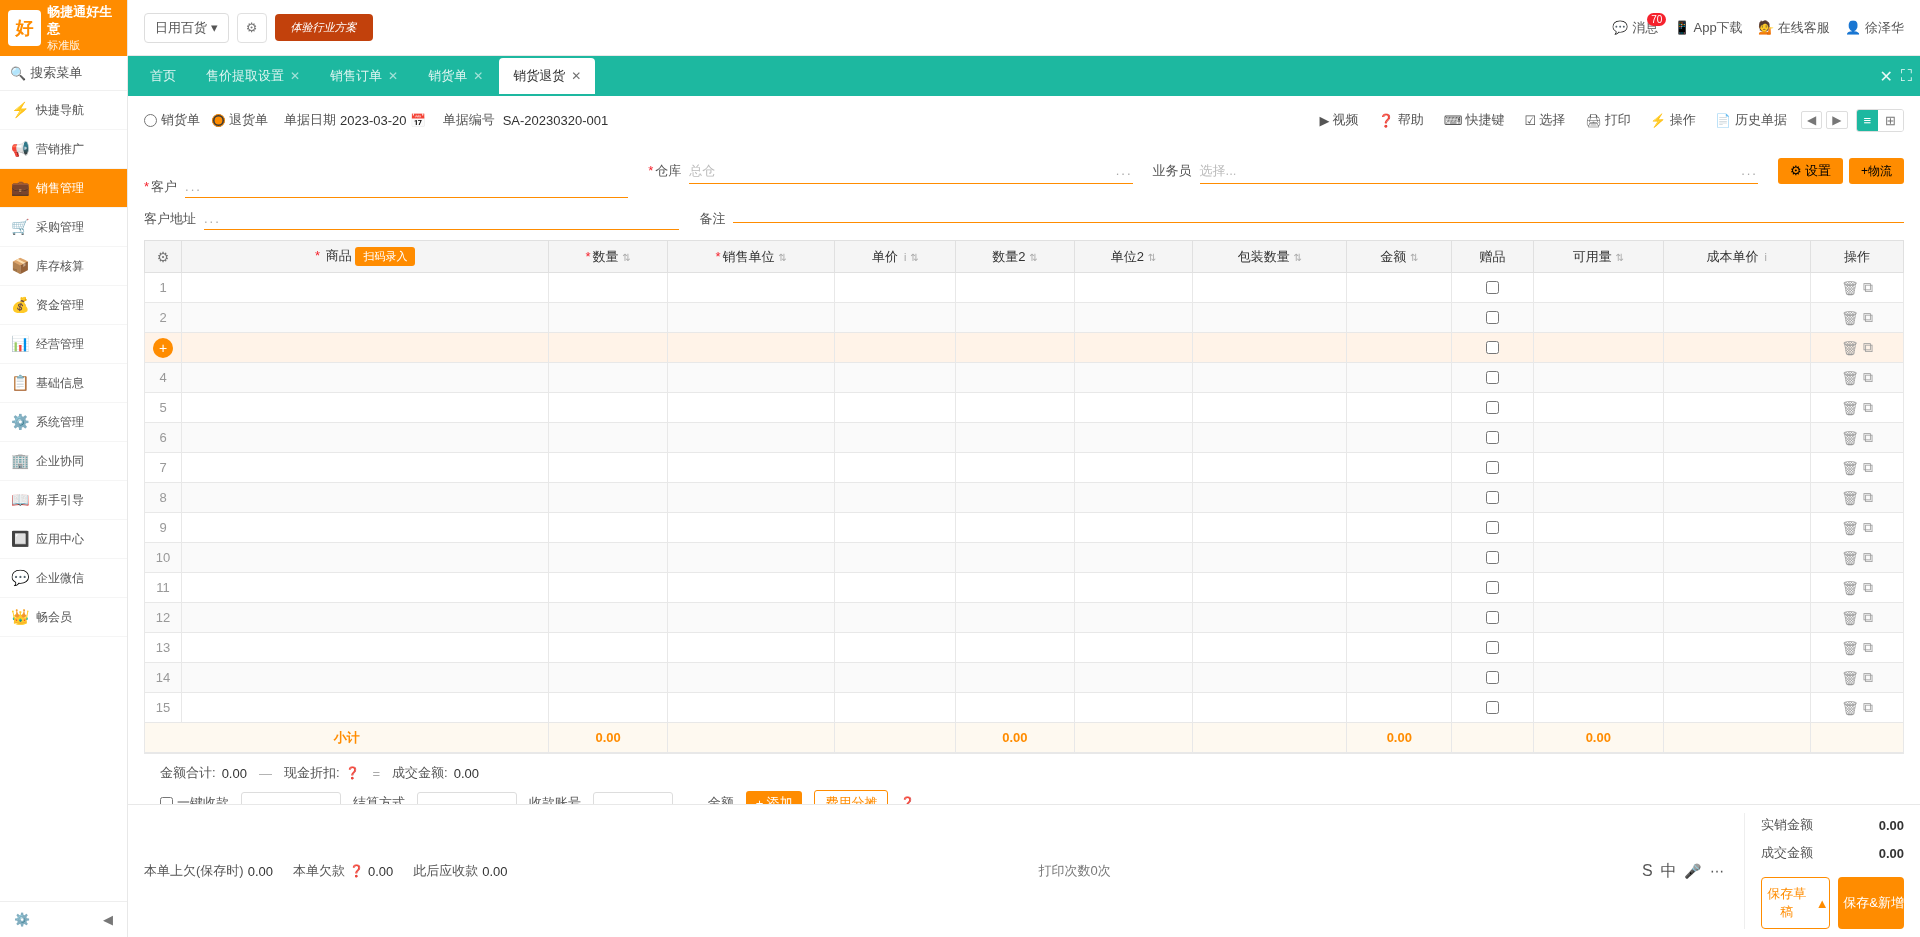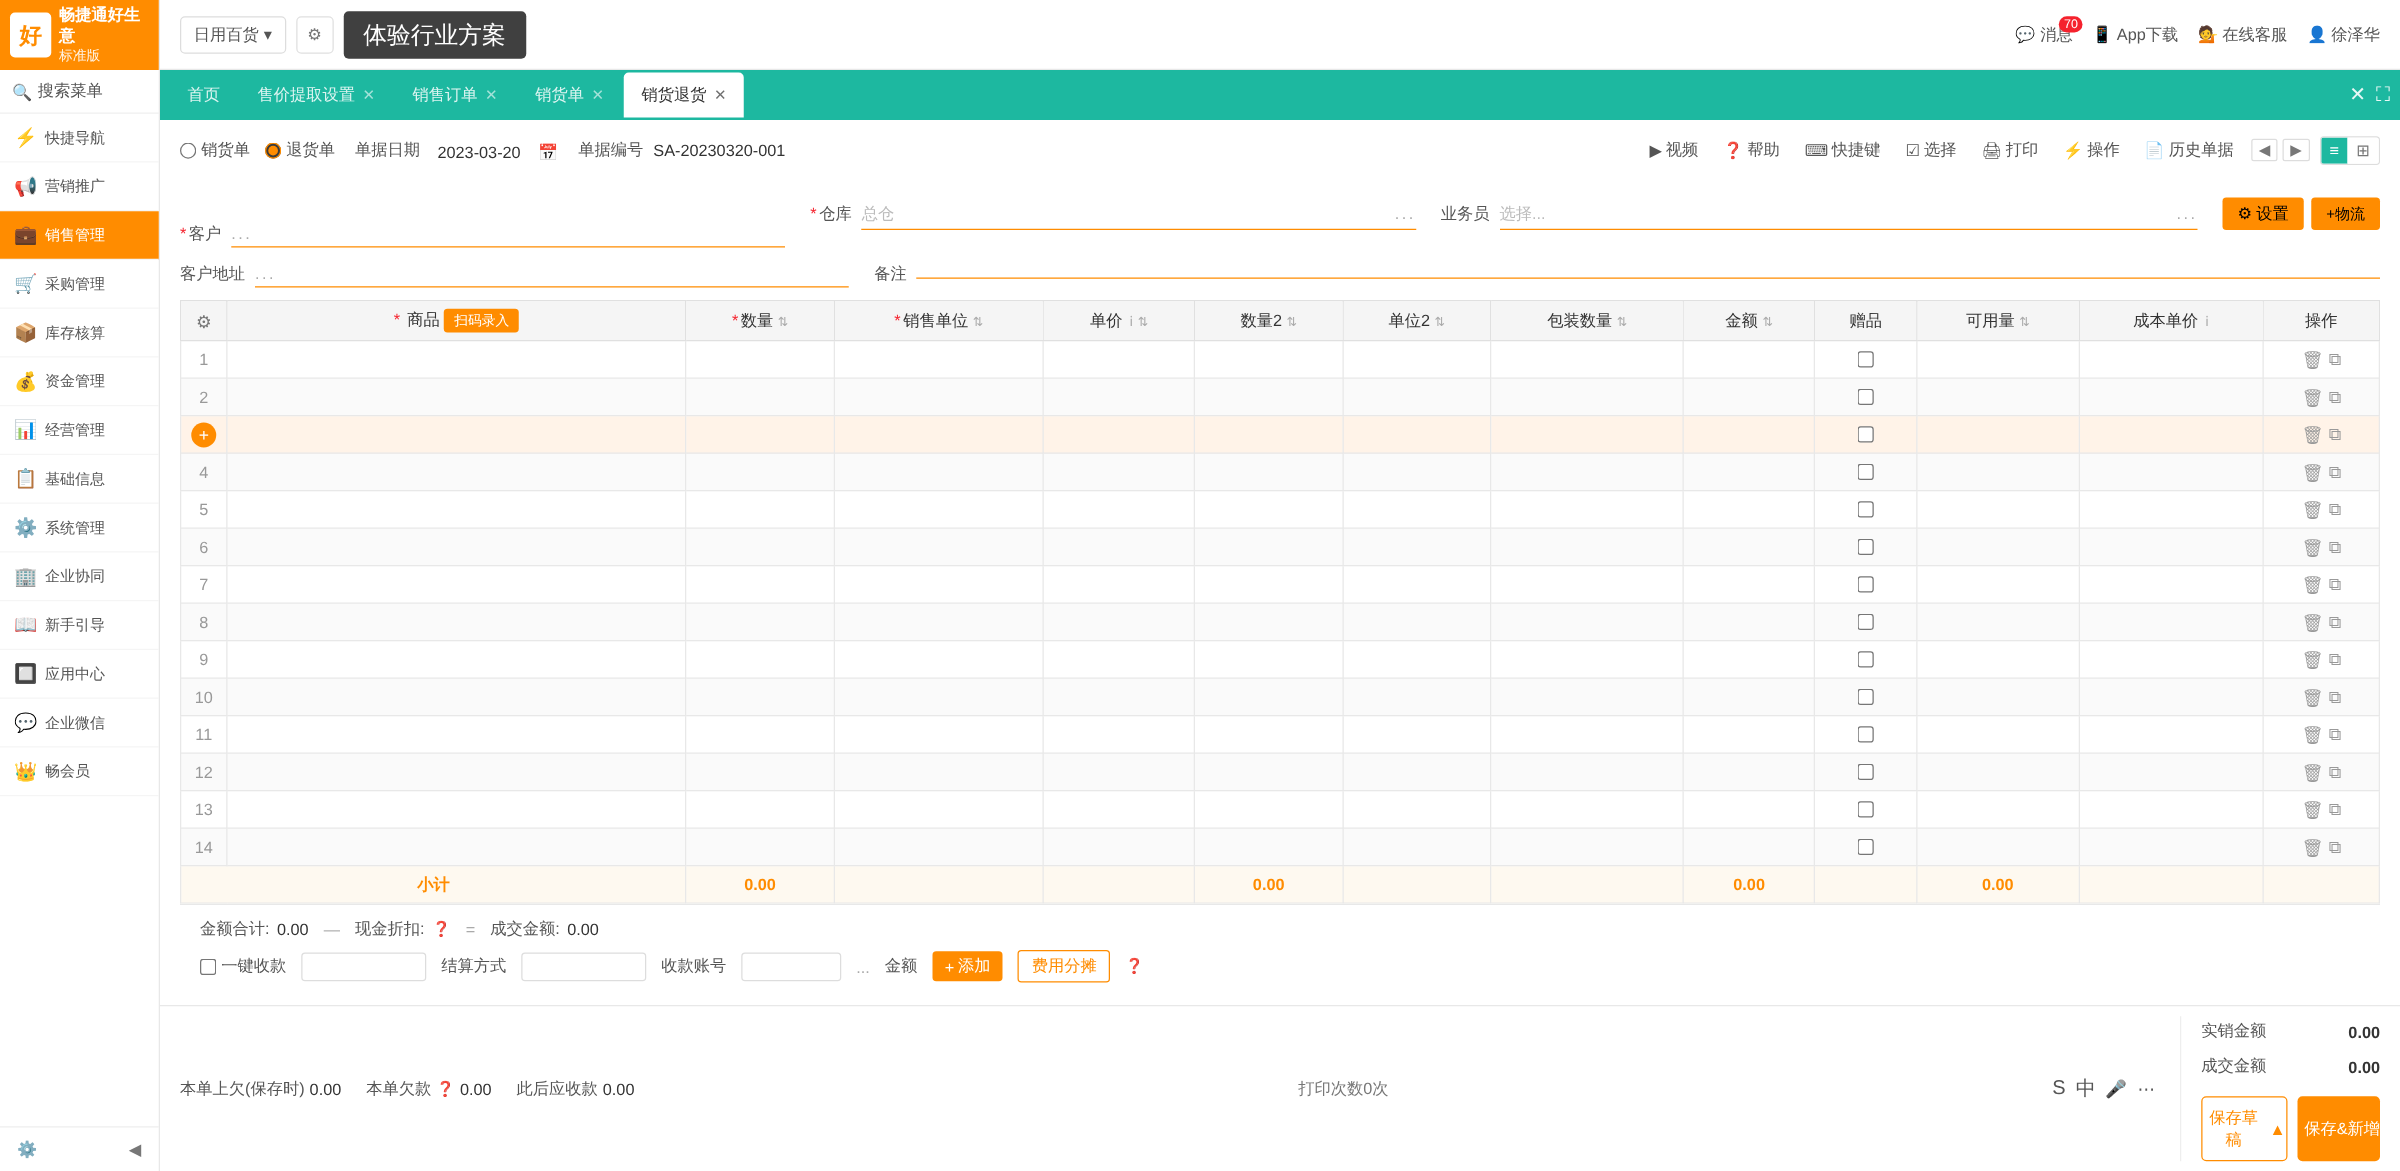"体验行业方案" .topbar-btn { background: #404040 -> #c2410c; font-size: 19px -> 11px; font-style: none -> italic }
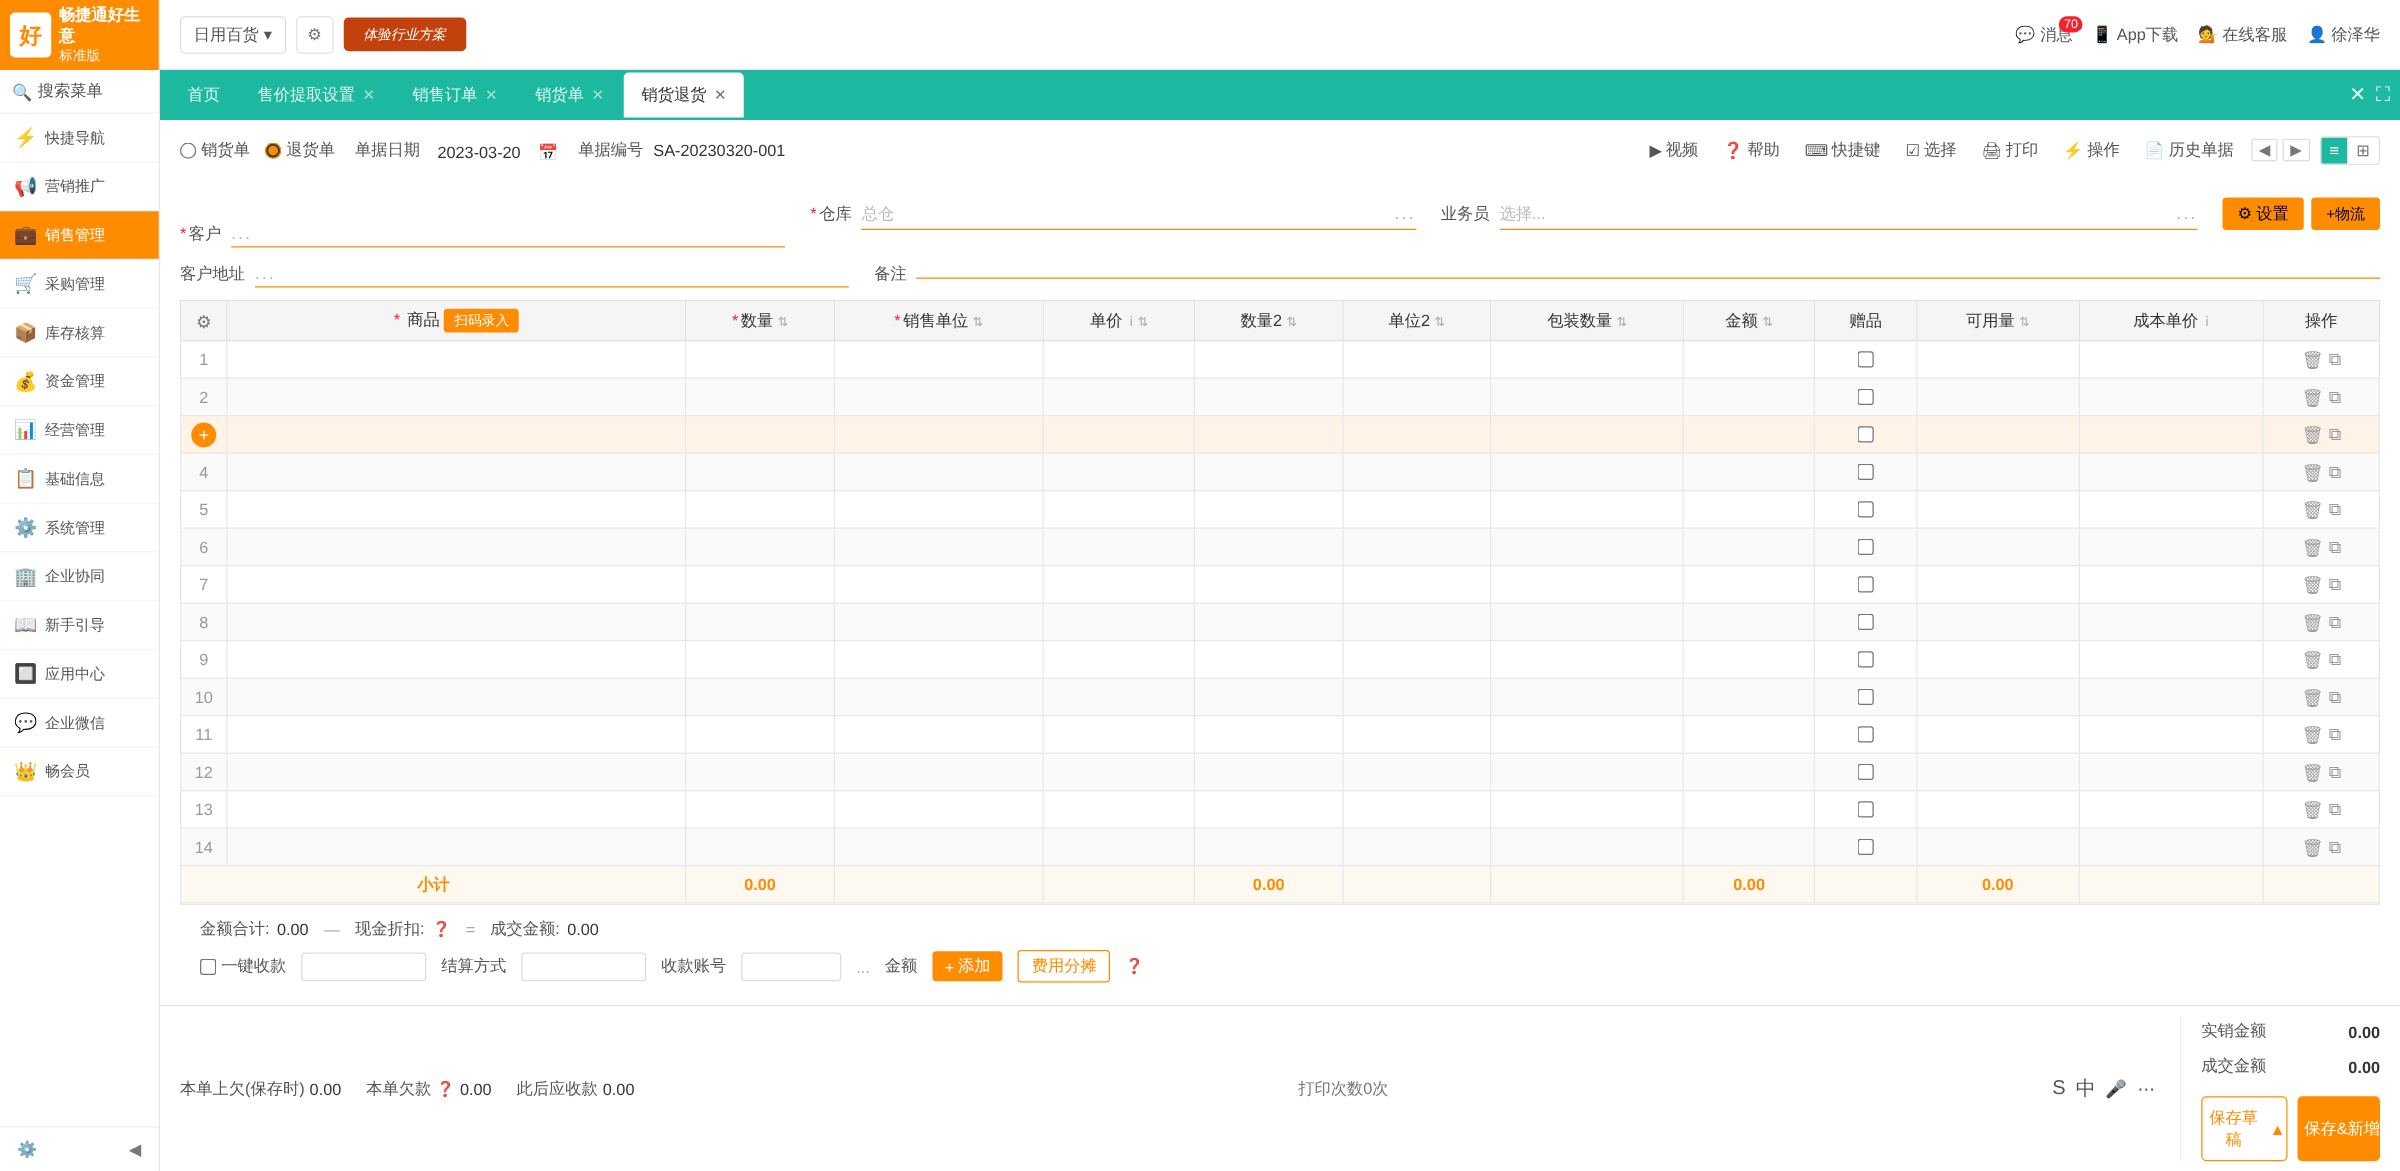"单据日期" .form-date { align-items: flex-end -> center; gap: 14px -> 4px }
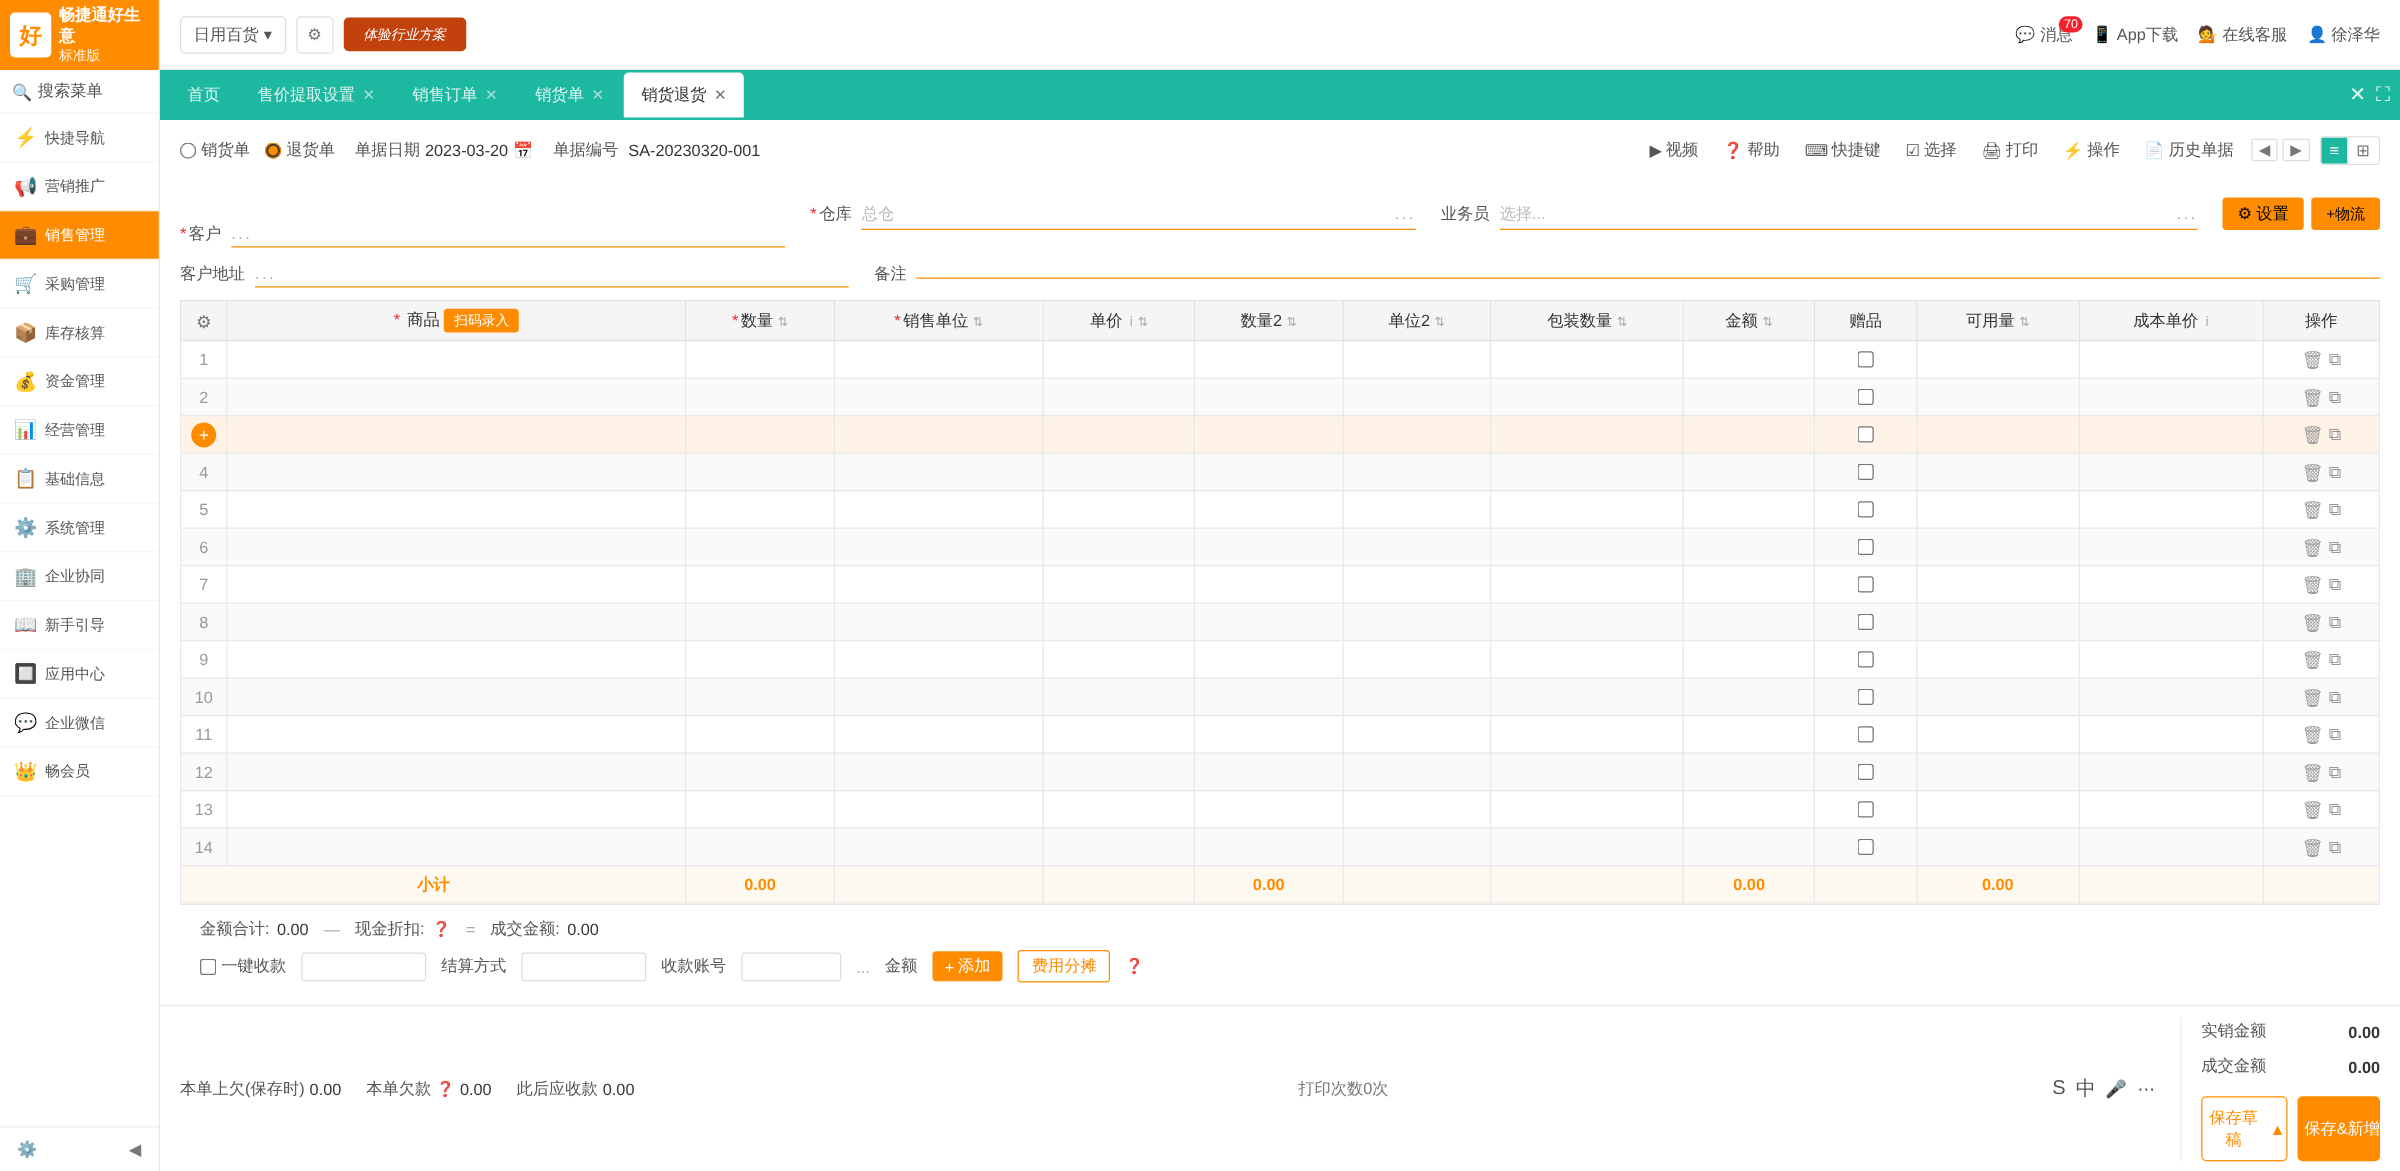"15" tr { html: none -> <tr> <td>15</td> <td></td> <td></td> <td></td> <td></td> <td></td> <td></td> <td></td> <td></td> <td> <div> <input> </div> </td> <td></td> <td></td> <td> <div> <button>🗑</button> <button>⧉</button> </div> </td> </tr> }
